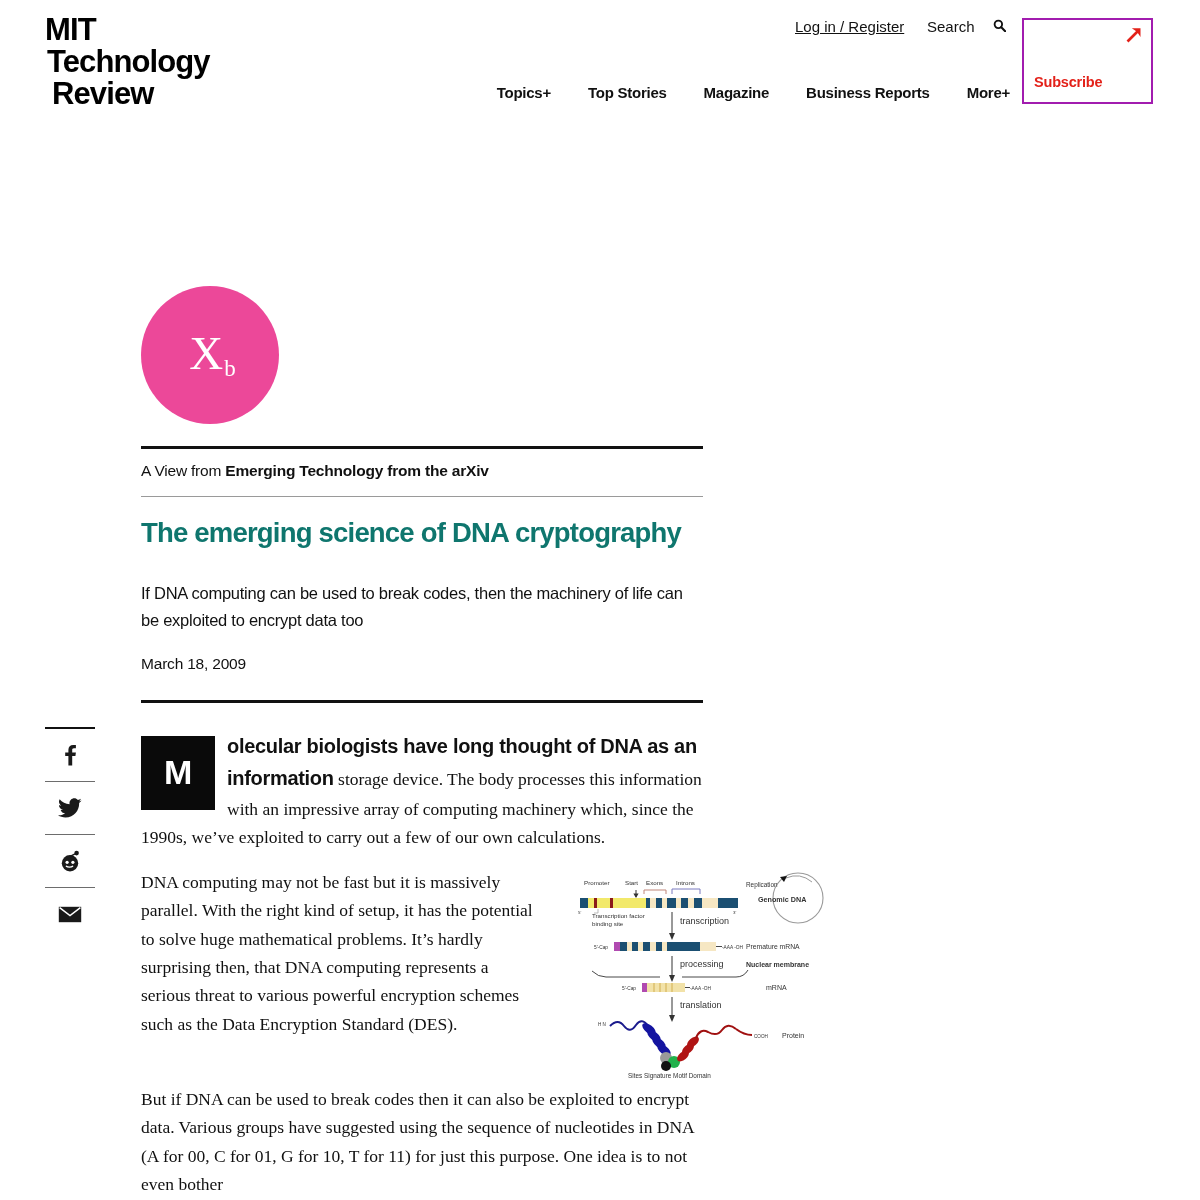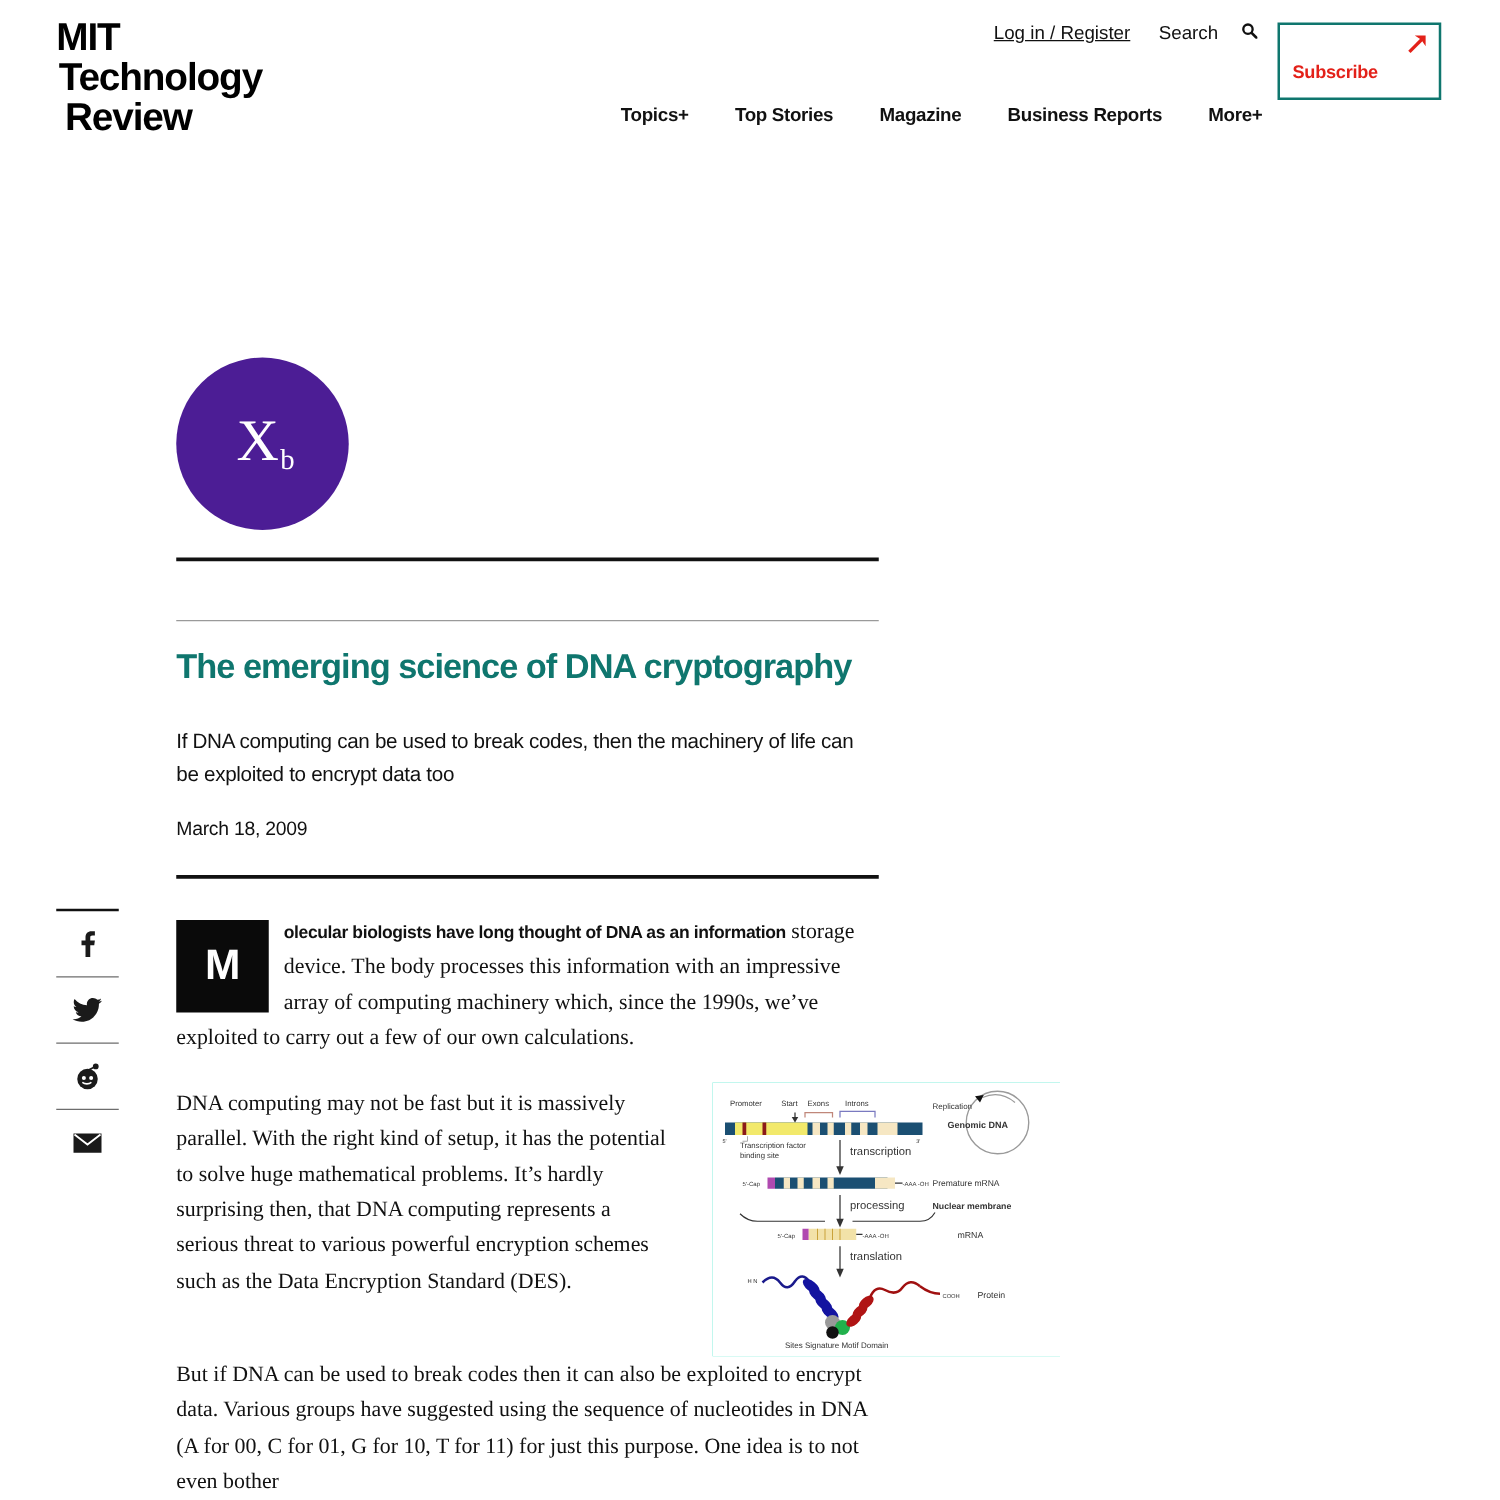"Subscribe" .subscribe-box { border: 2px solid #0f766e -> 2px solid #a21caf; height: 62px -> 86px }
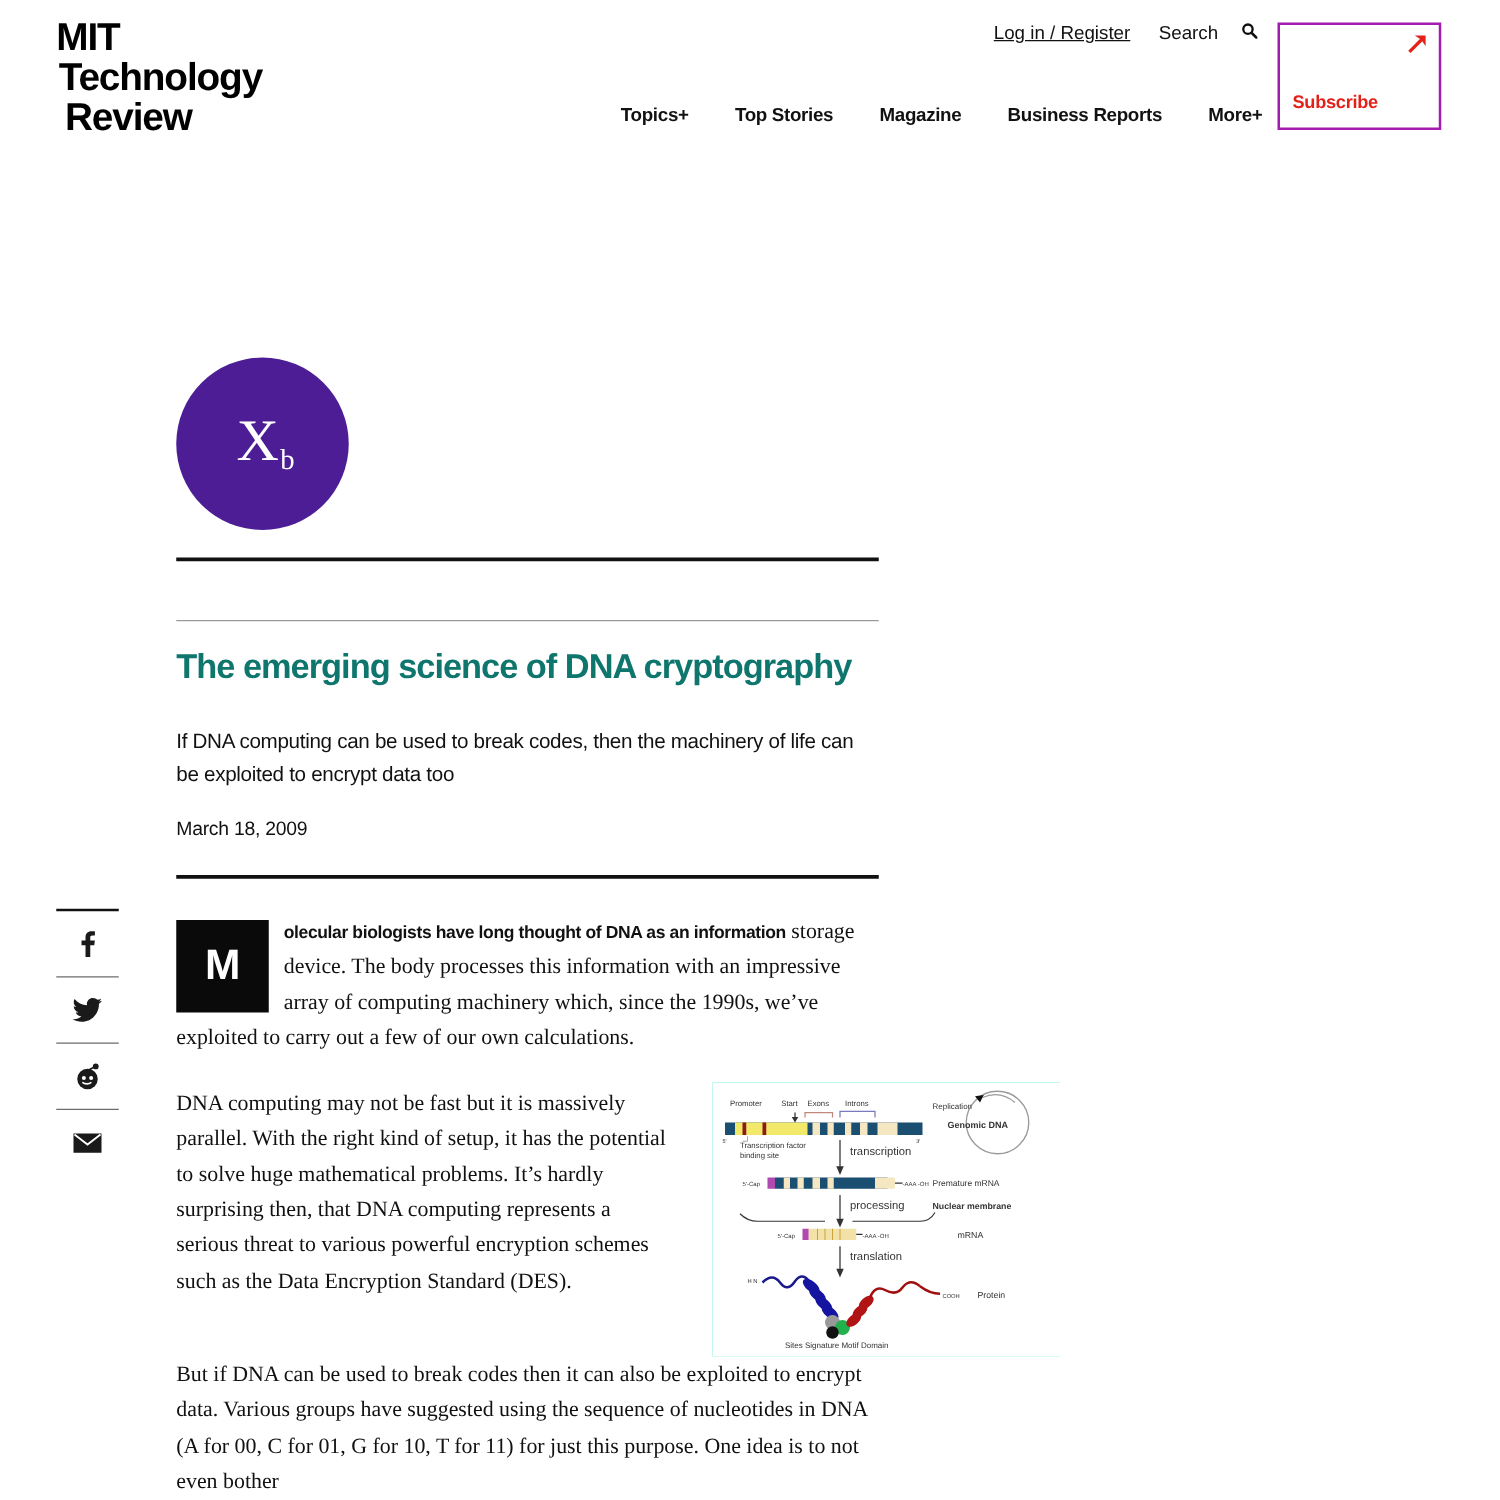"Xb" .avatar { background: #4c1d95 -> #ec4899 }
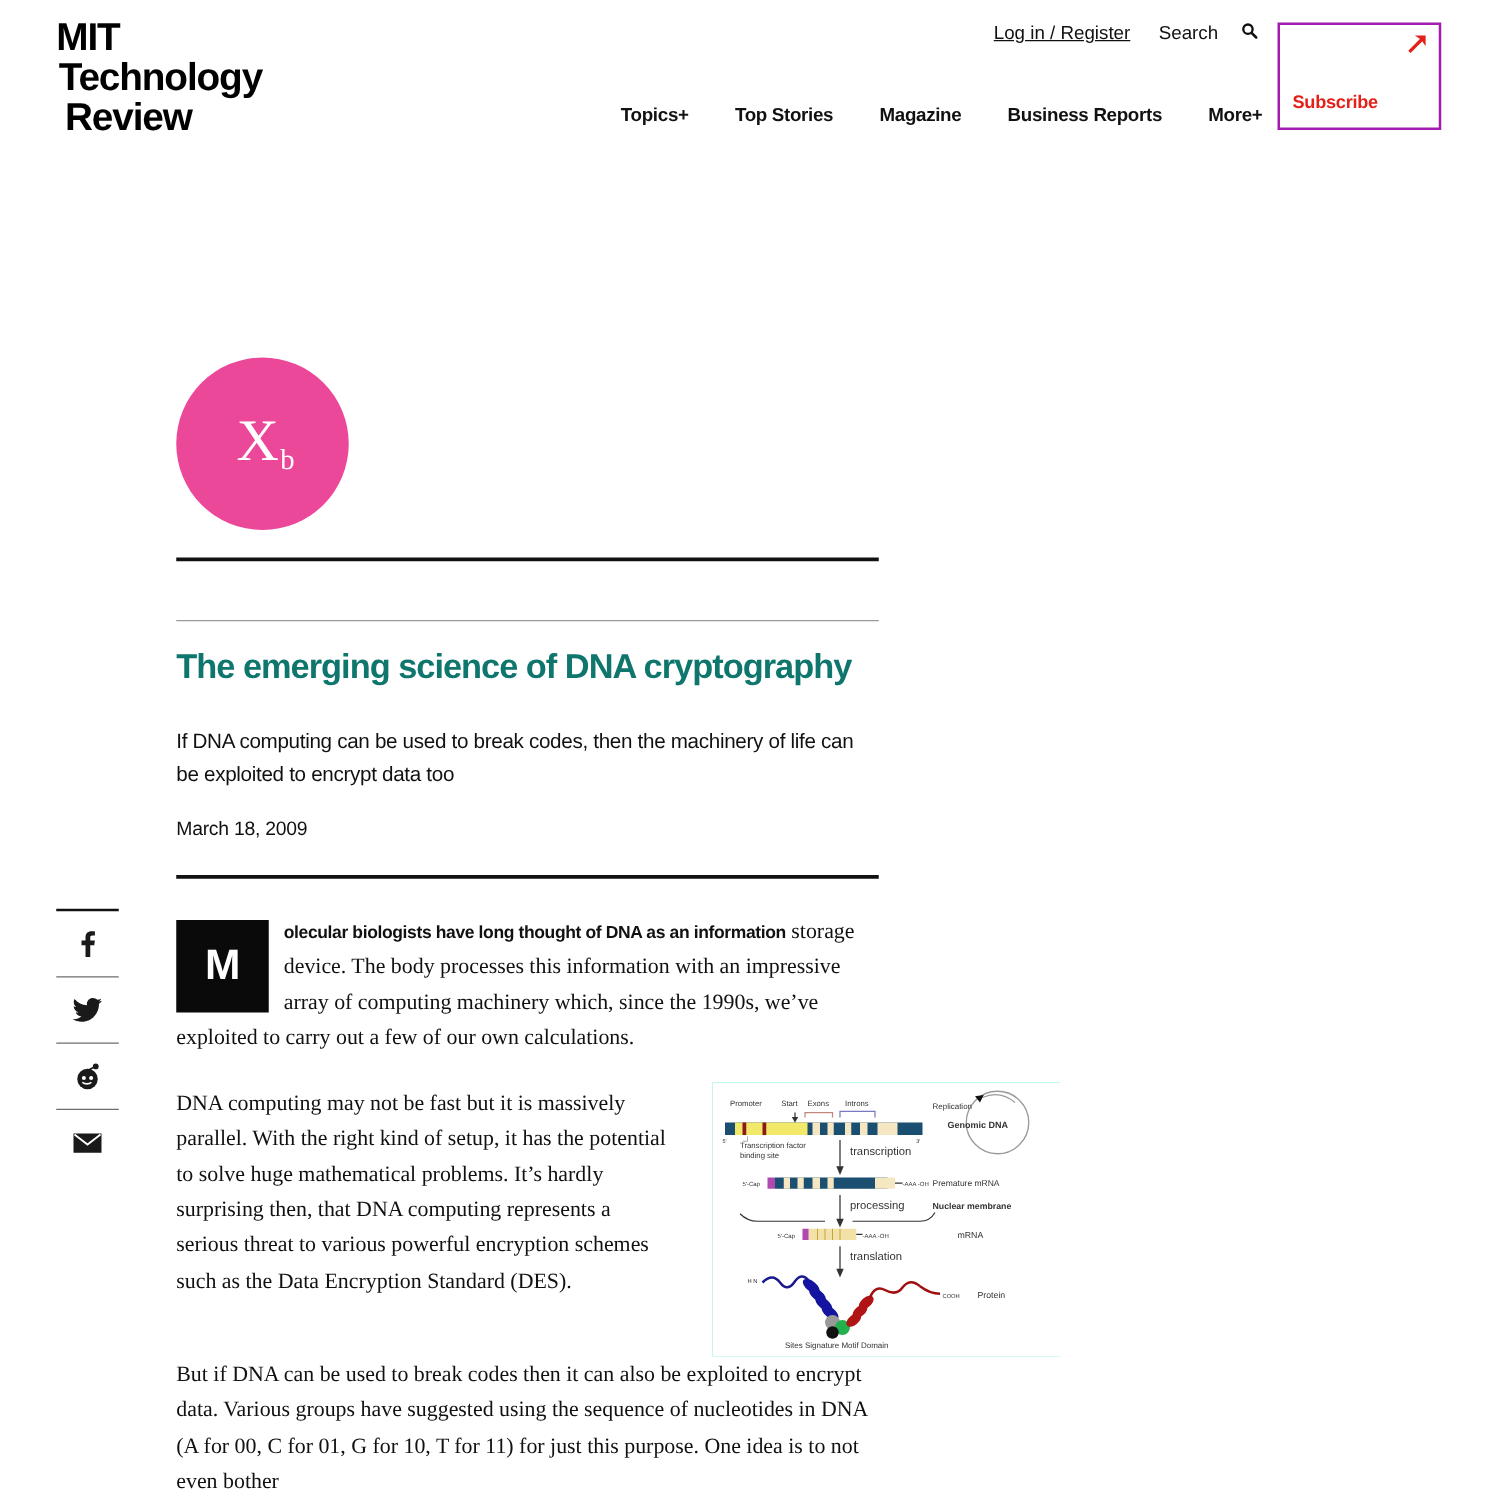"A View from Emerging Technology" div.col { html: none -> <div> <span>A View from </span><b>Emerging Technology from the arXiv</b> </div> }
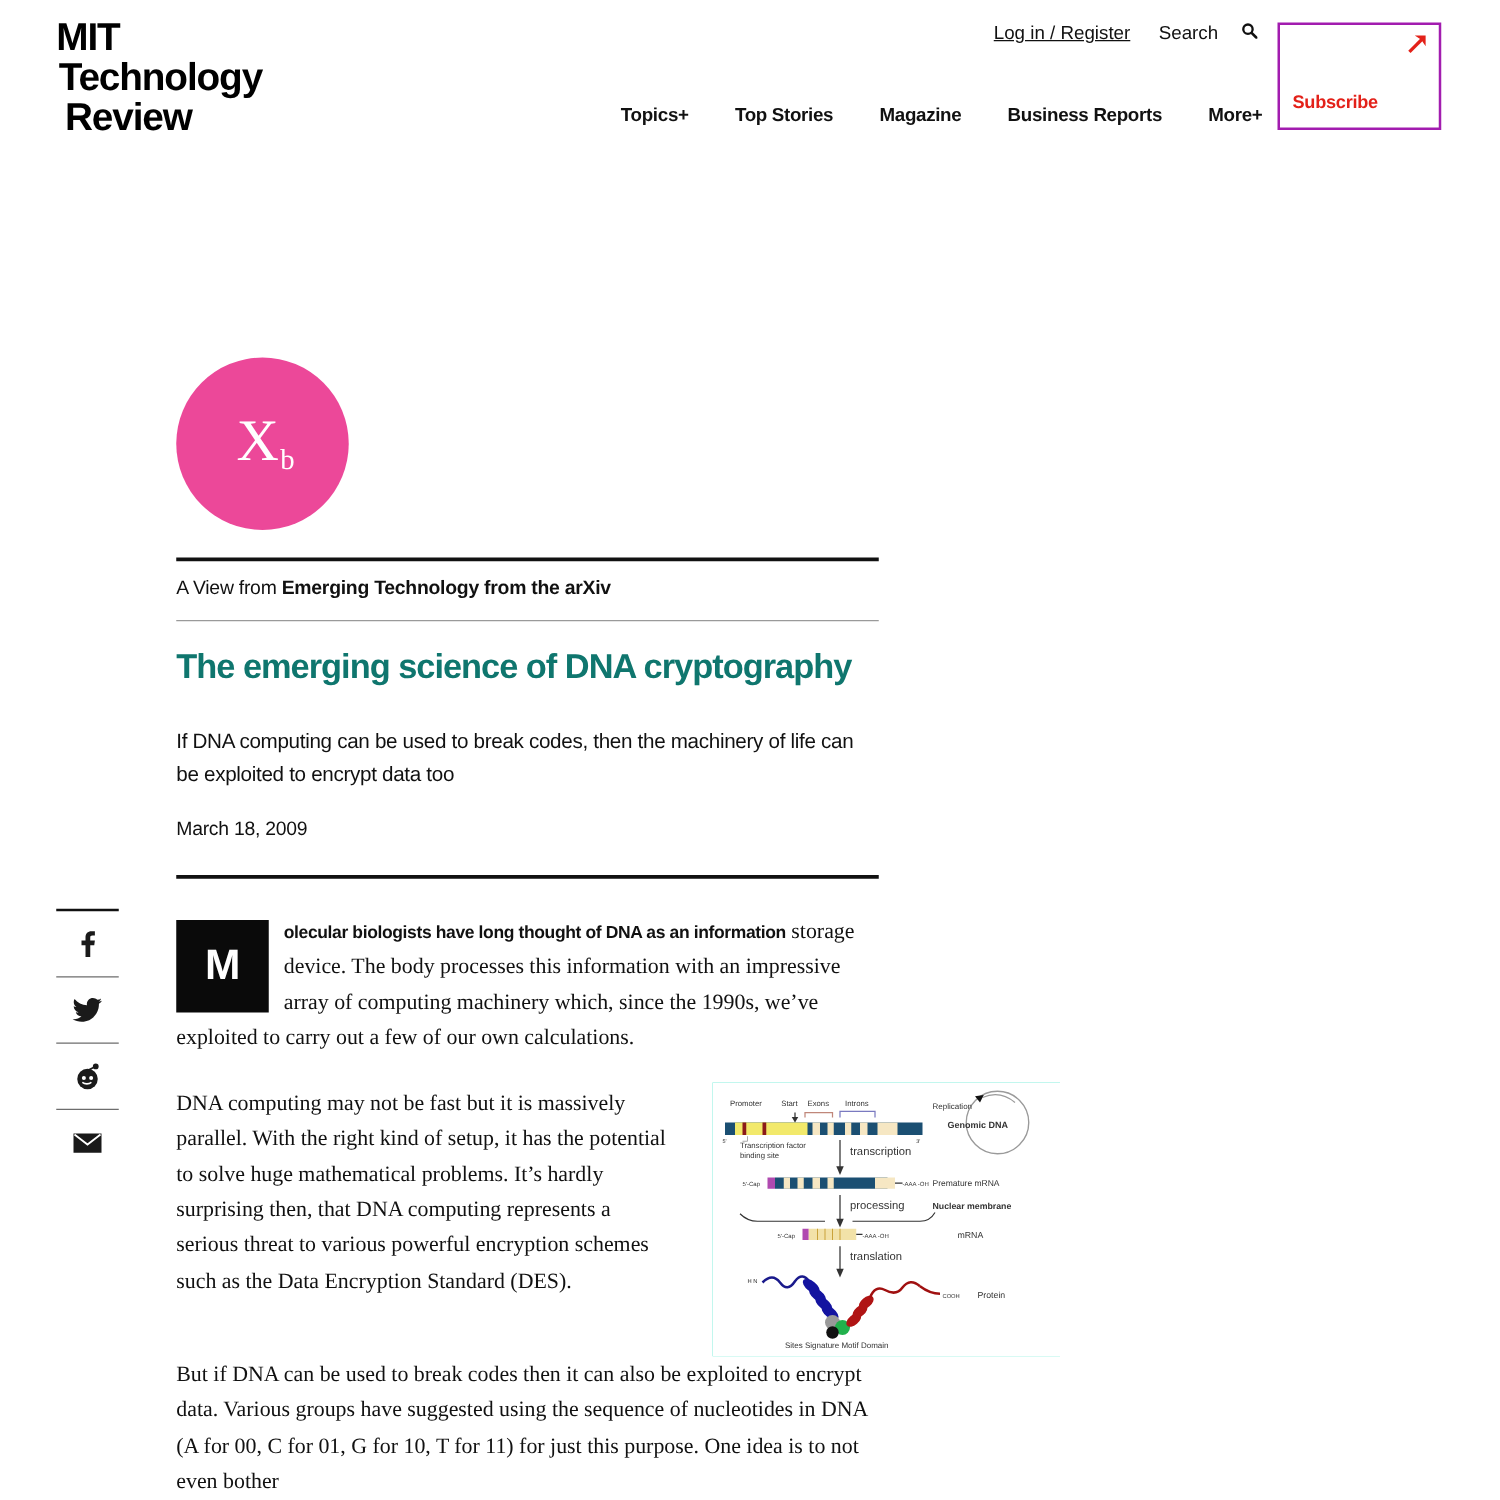"olecular biologists have long thought" .lede .lead-bold { font-size: 14px -> 20px }
